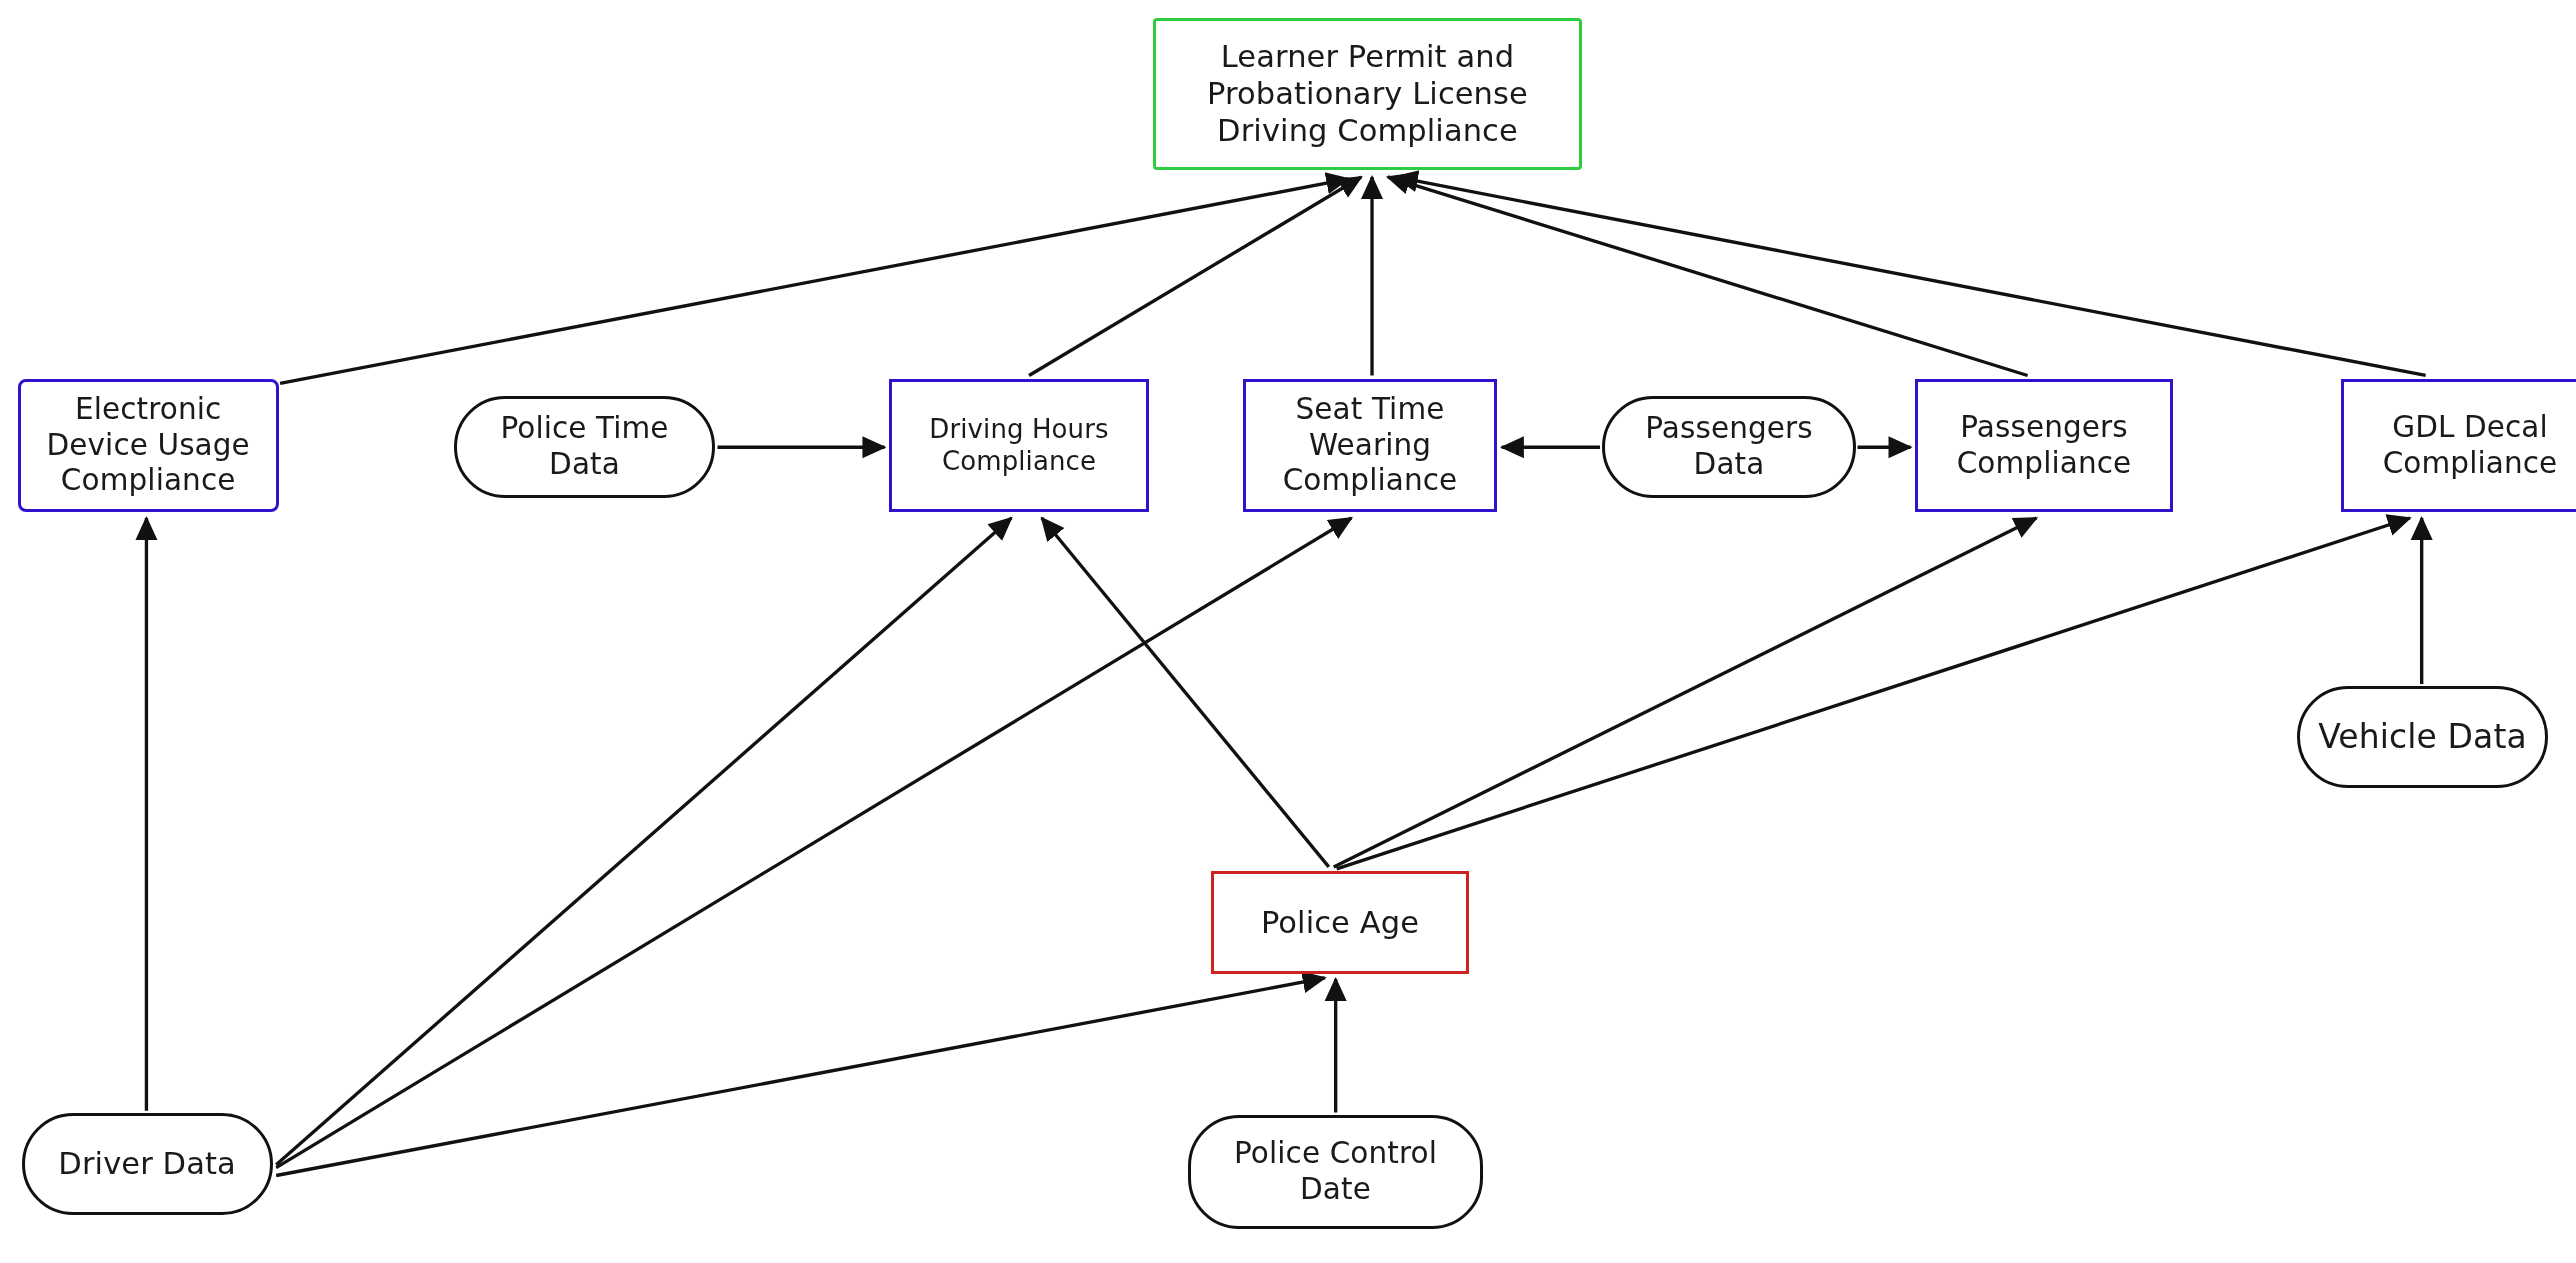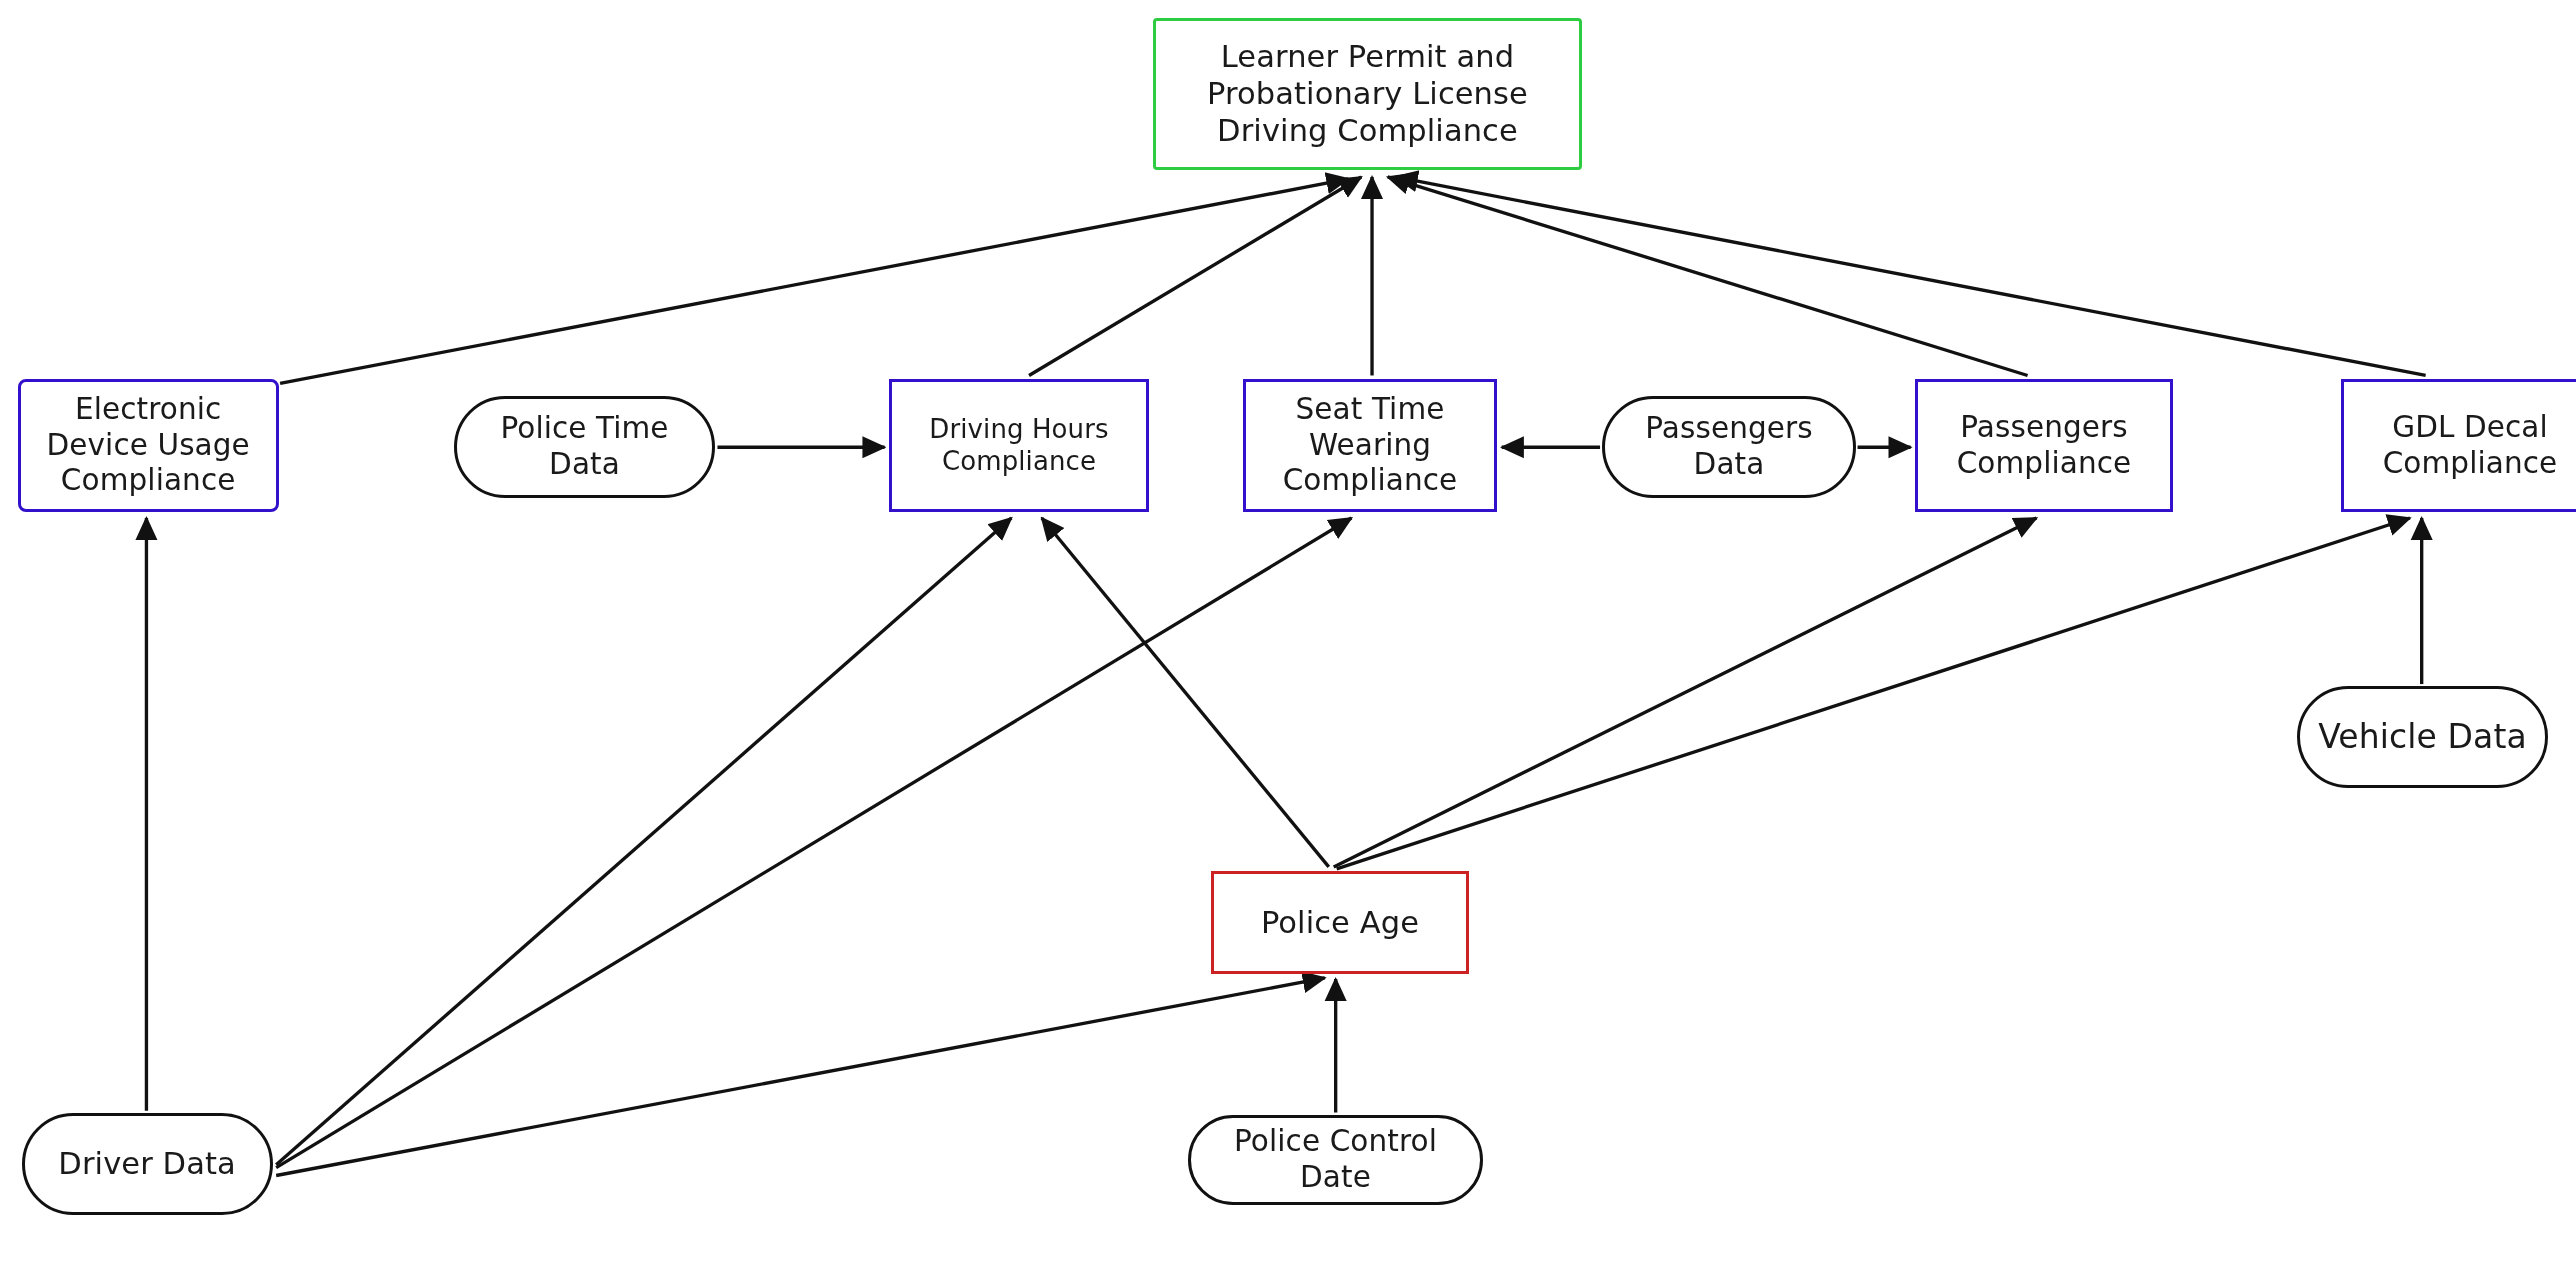"Police Control" div.node { height: 90px -> 114px }
